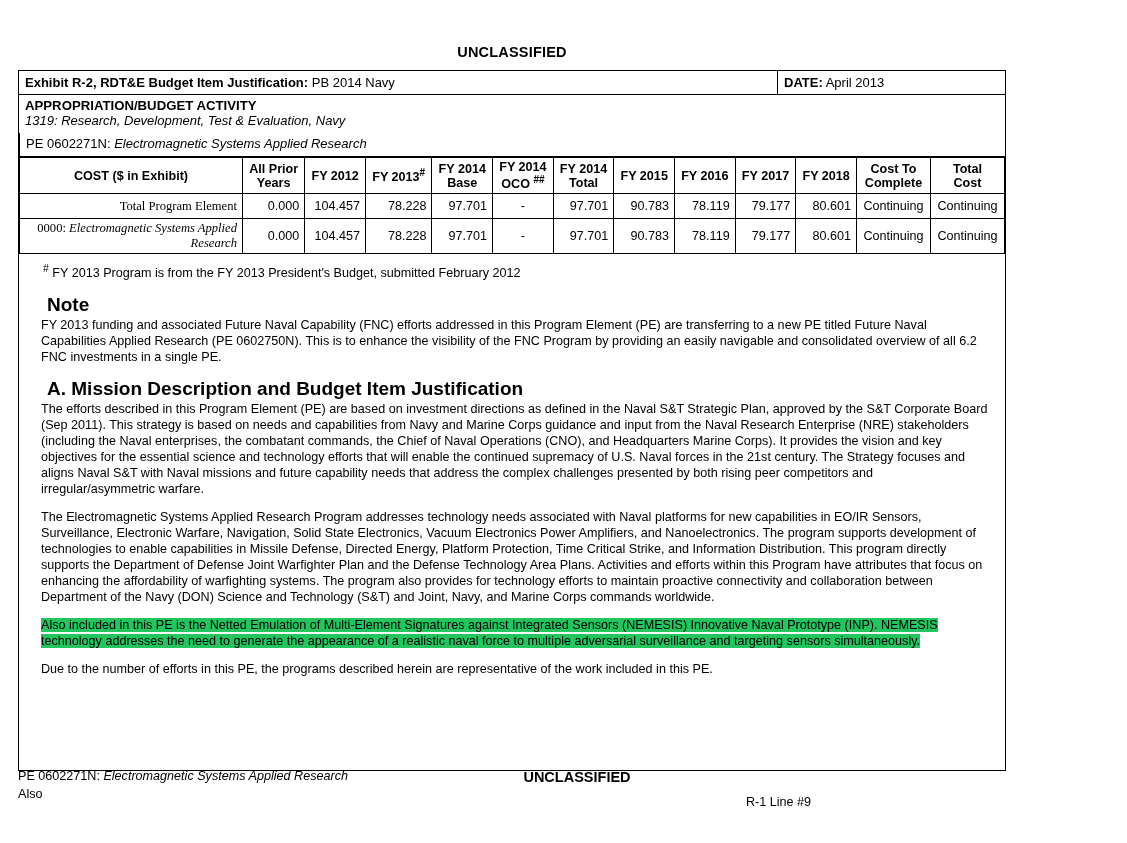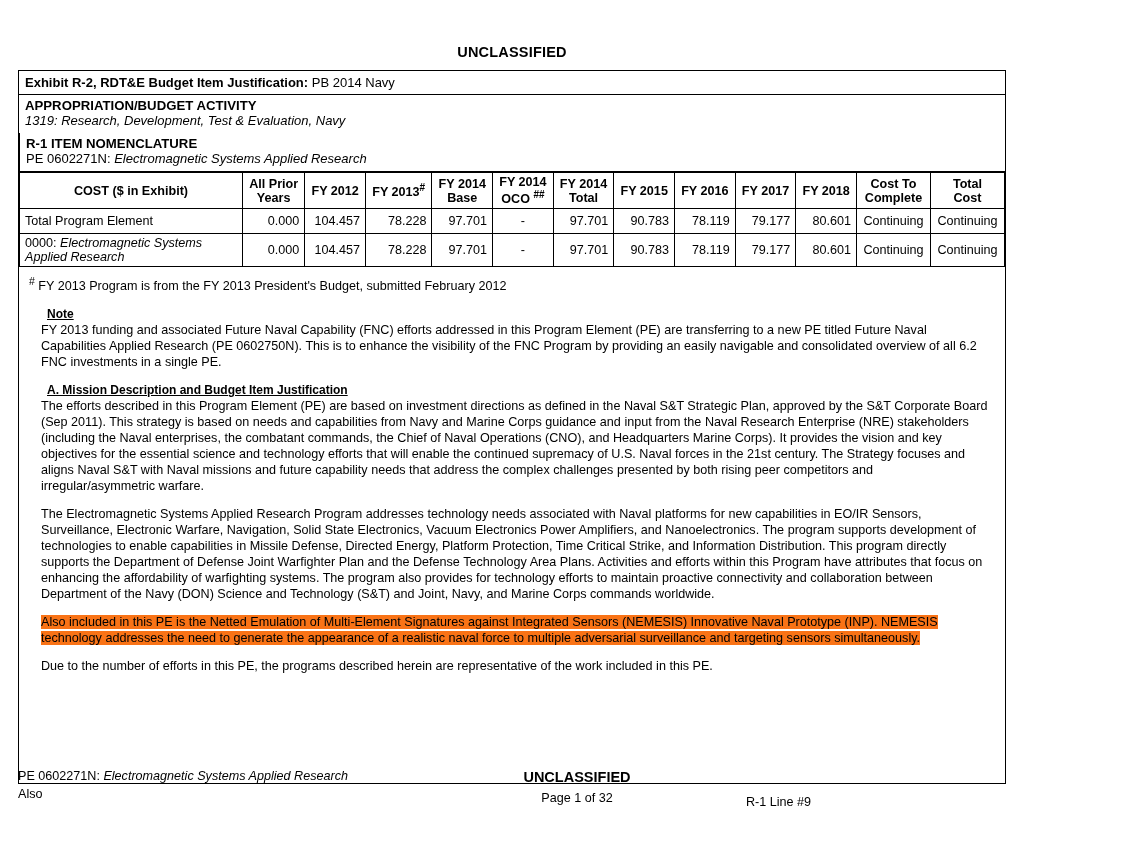"DATE: April 2013" div.hdr-right { html: none -> <div> <span>DATE:</span> <span>April 2013</span> </div> }
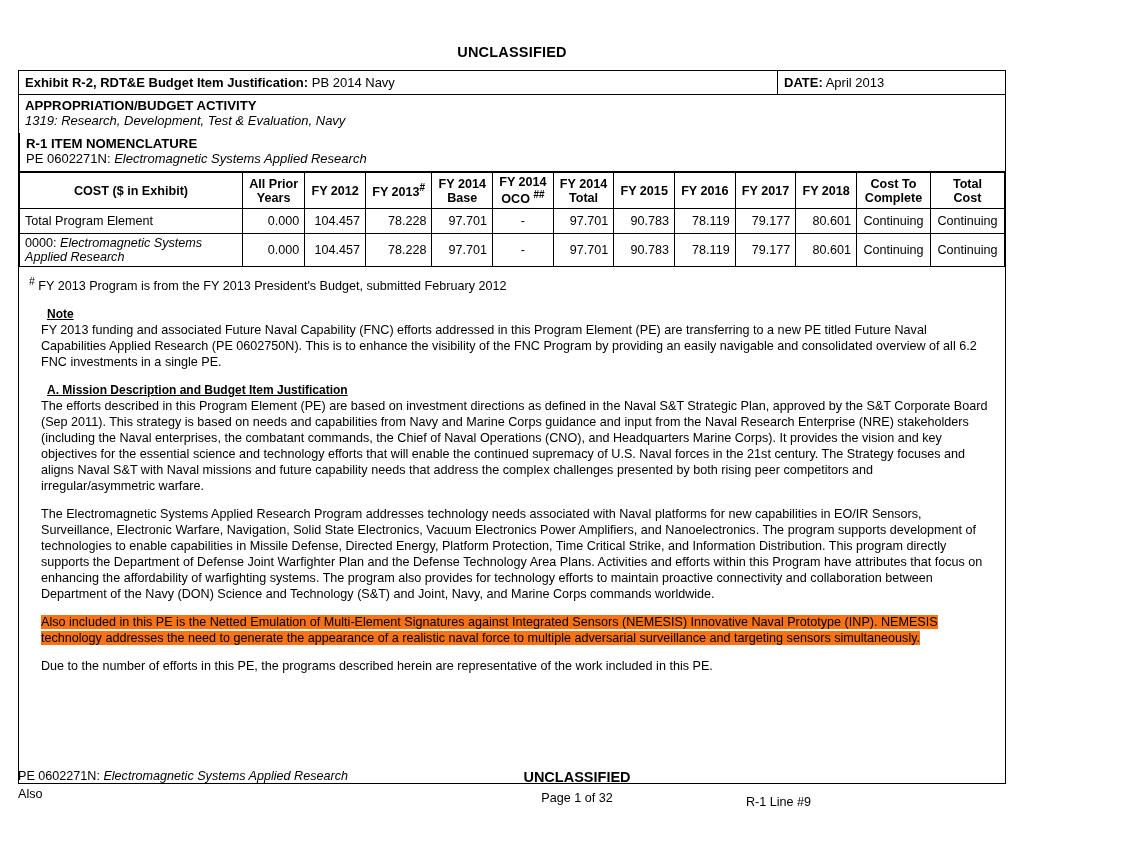"R-1 ITEM NOMENCLATURE" div.mid-title { html: <div>R-1 ITEM NOMENCLATURE</div> -> none }
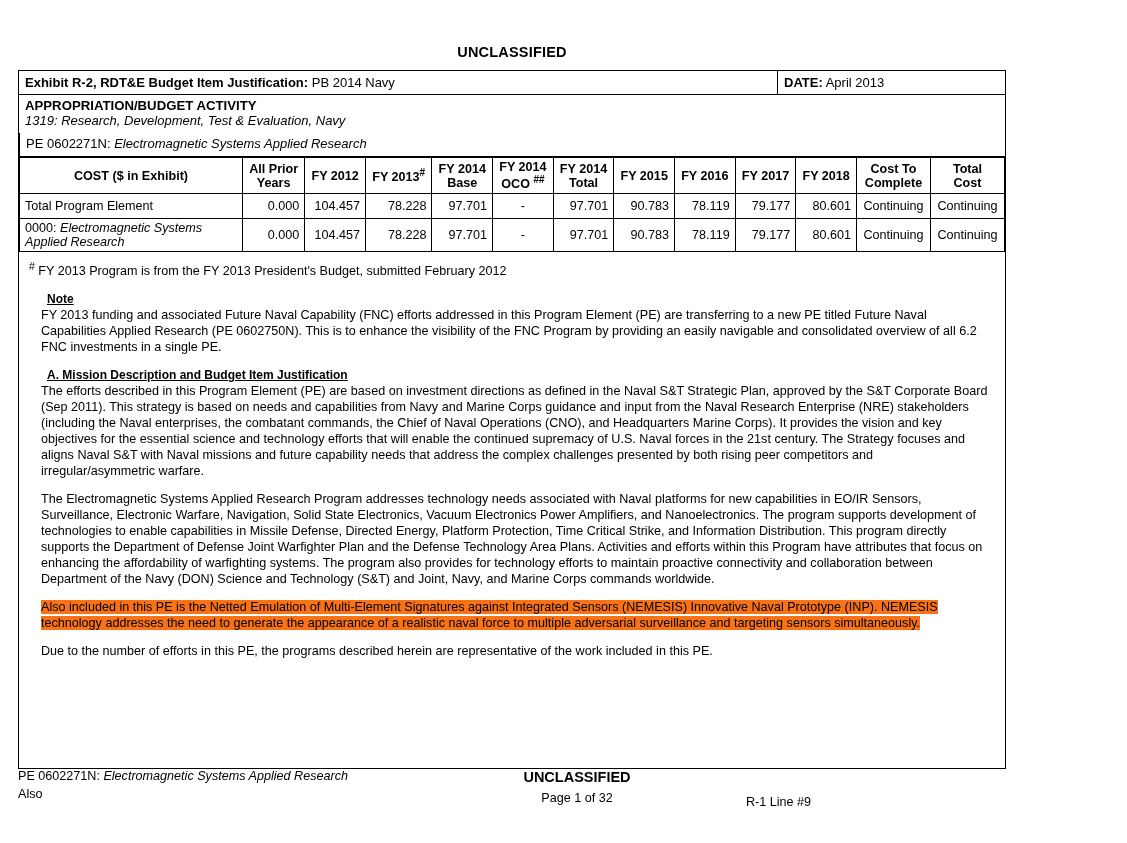"Total Program Element" table.cost td.label { font-family: none -> Liberation Serif, serif; text-align: left -> right }
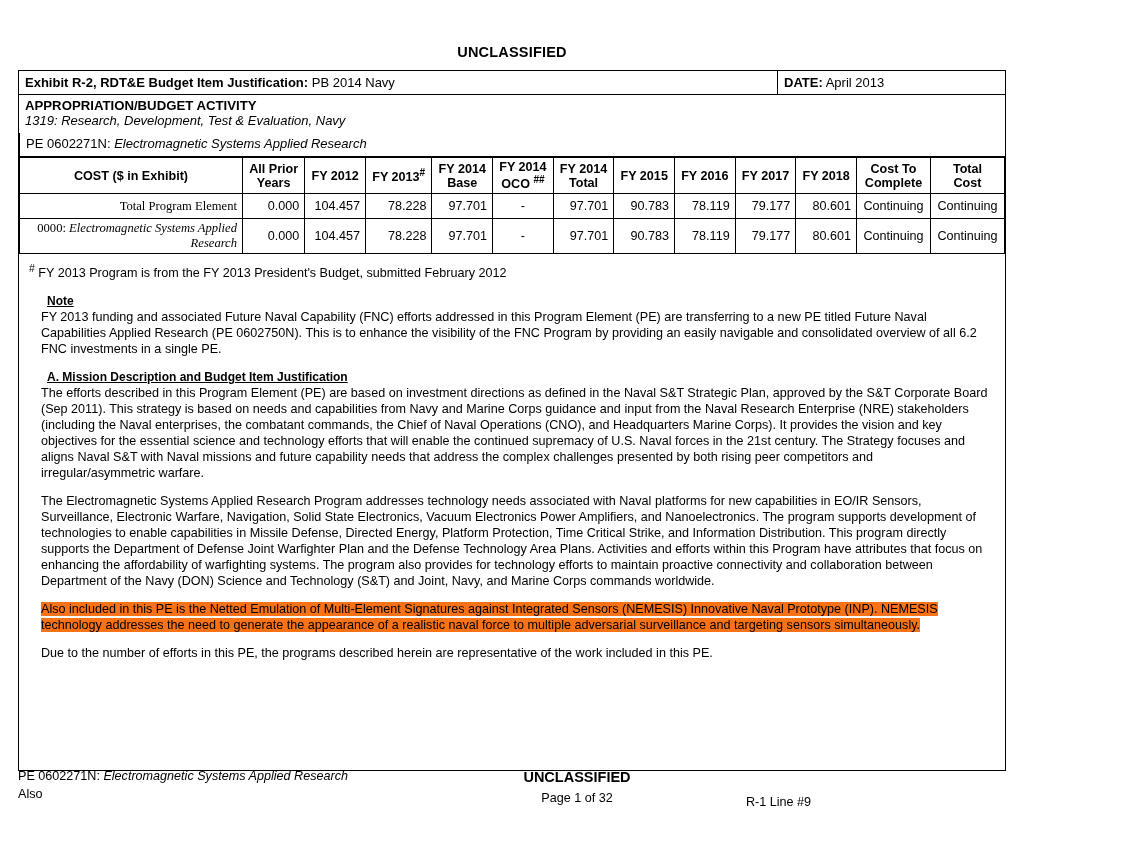"# FY 2013 Program is" .footnote { margin: 2px 0 0 0 -> 2px 0 0 14px }
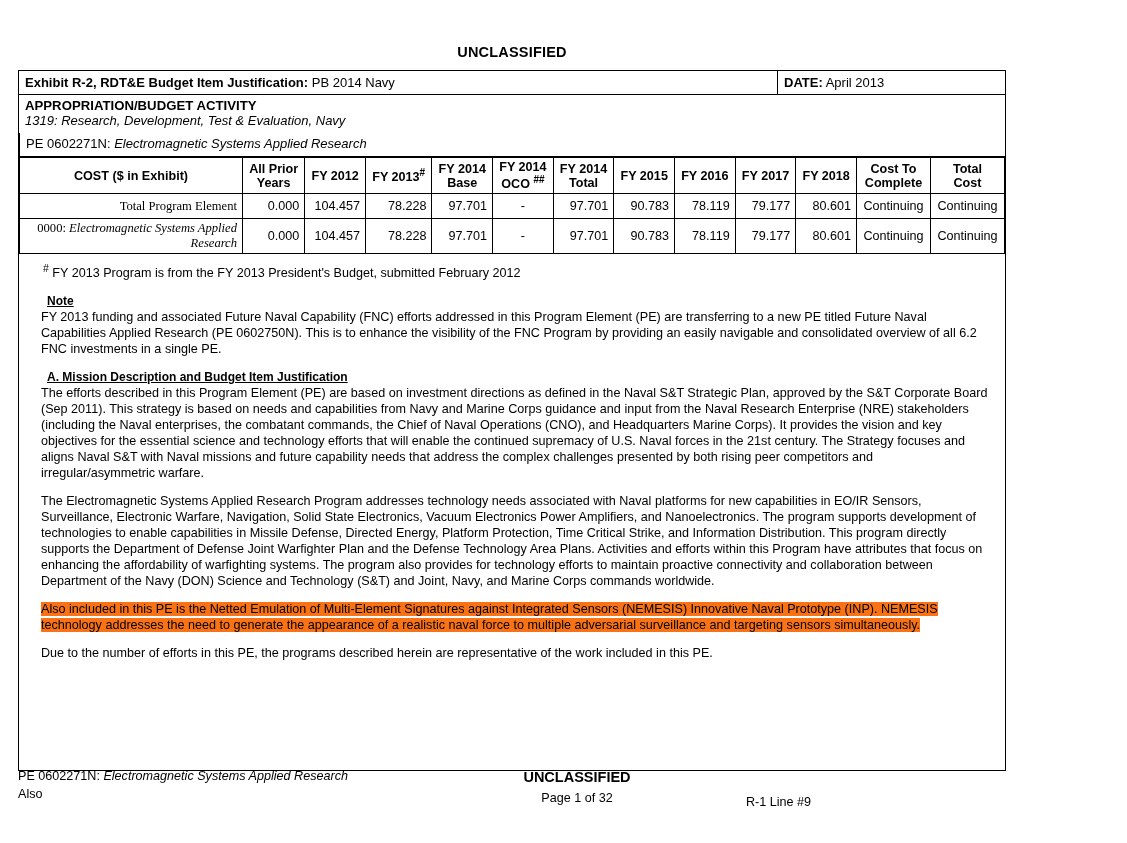"Note" .sec-head { font-size: 12px -> 19px; text-decoration: underline -> none }
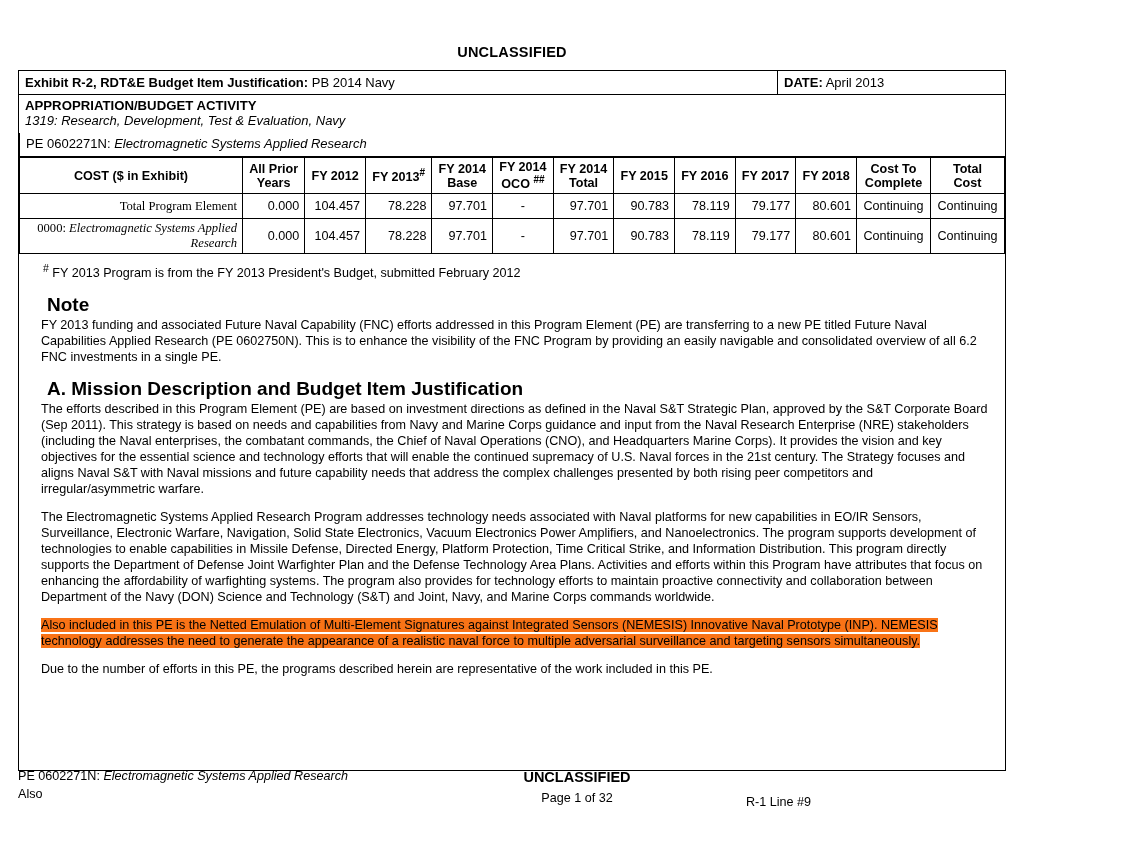"Also included in this PE" .highlight { background: #f97316 -> #22c55e }
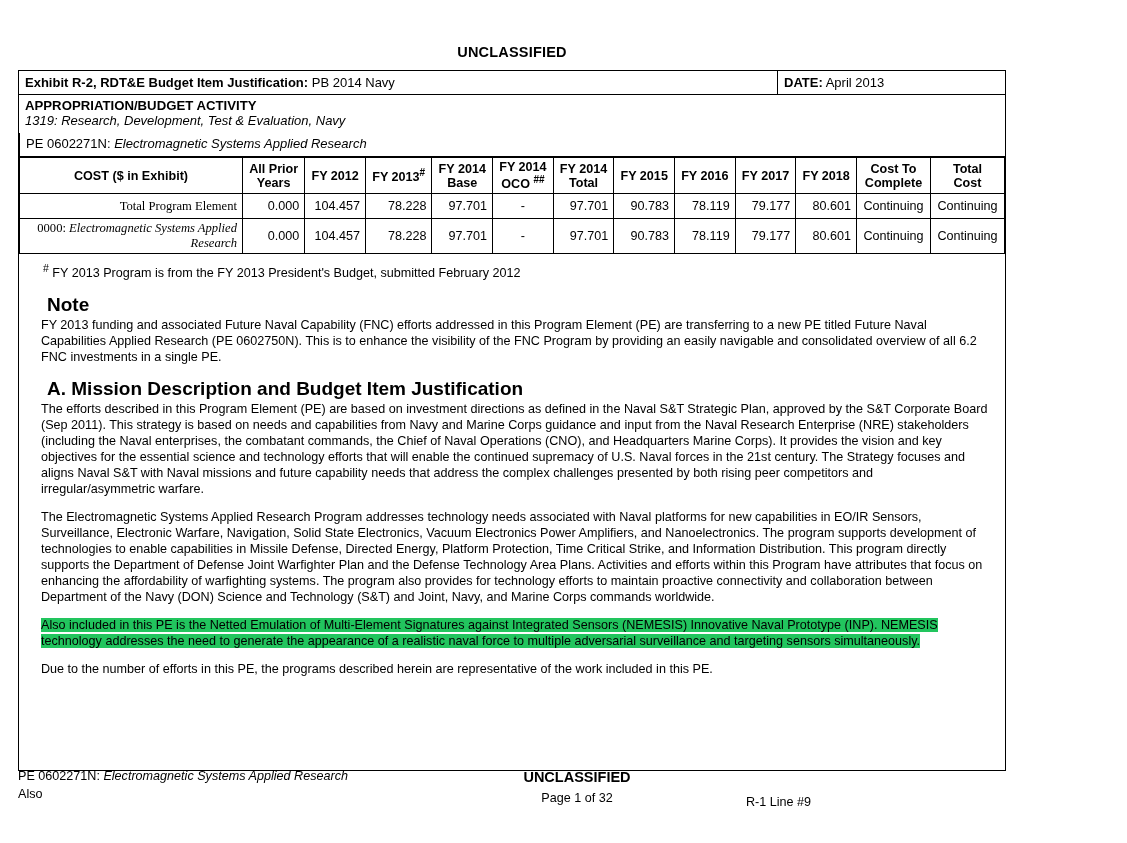"Page 1 of 32" div.pg { html: <div>Page 1 of 32</div> -> none }
